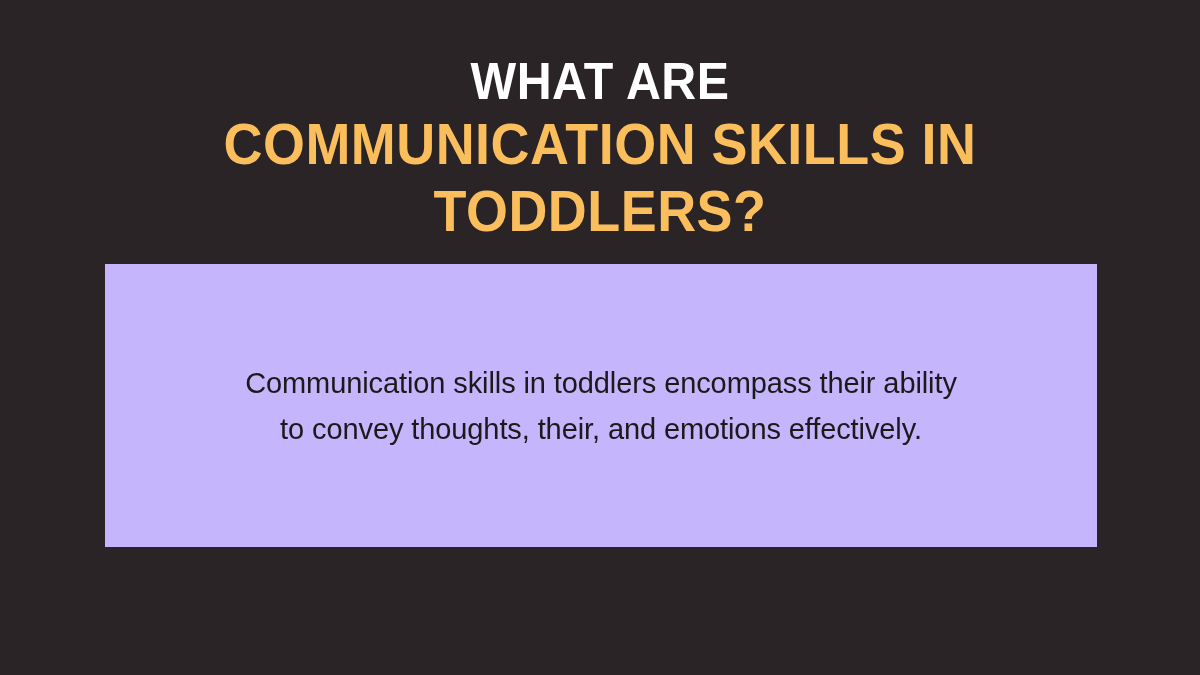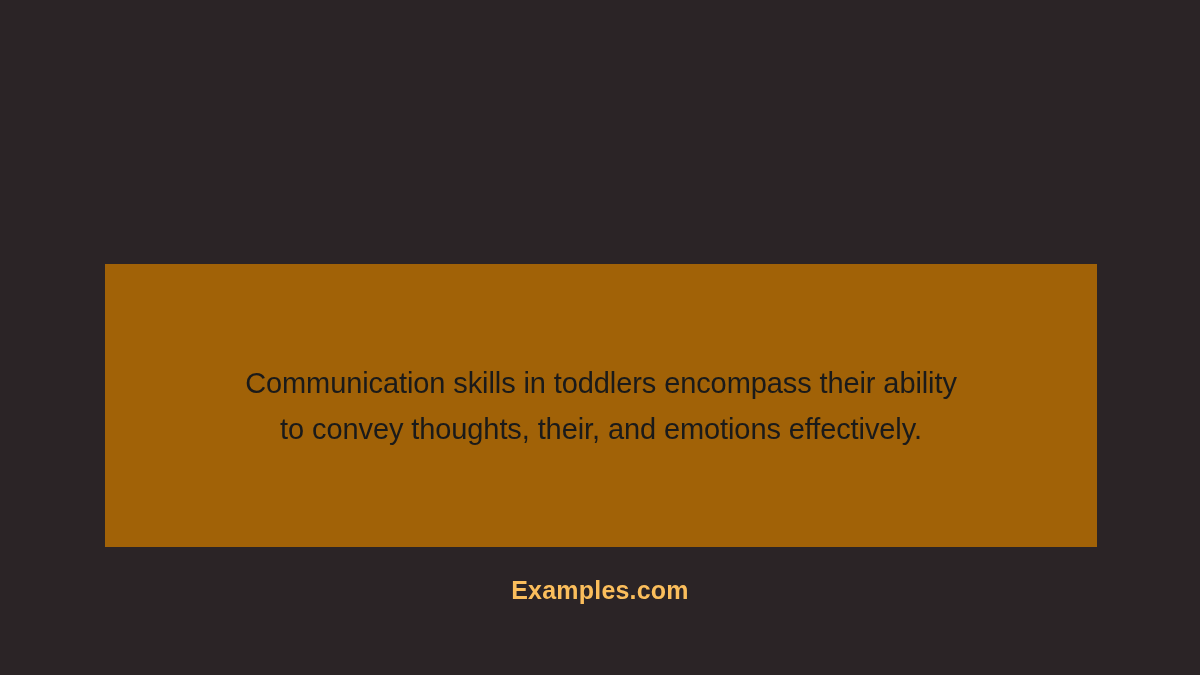"WHAT ARE" div.title-block { html: none -> <div> <span>WHAT ARE</span> <span>COMMUNICATION SKILLS IN</span> <span>TODDLERS?</span> </div> }
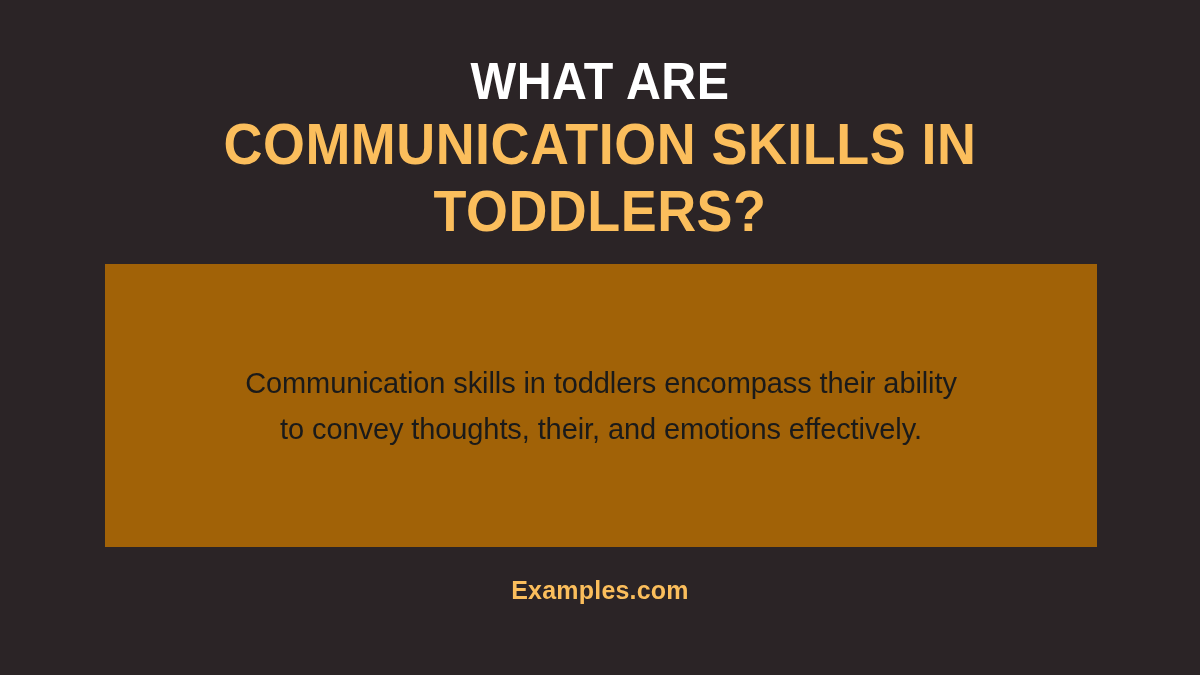"Communication skills in toddlers" .body-panel { background: #a16207 -> #c4b5fd }
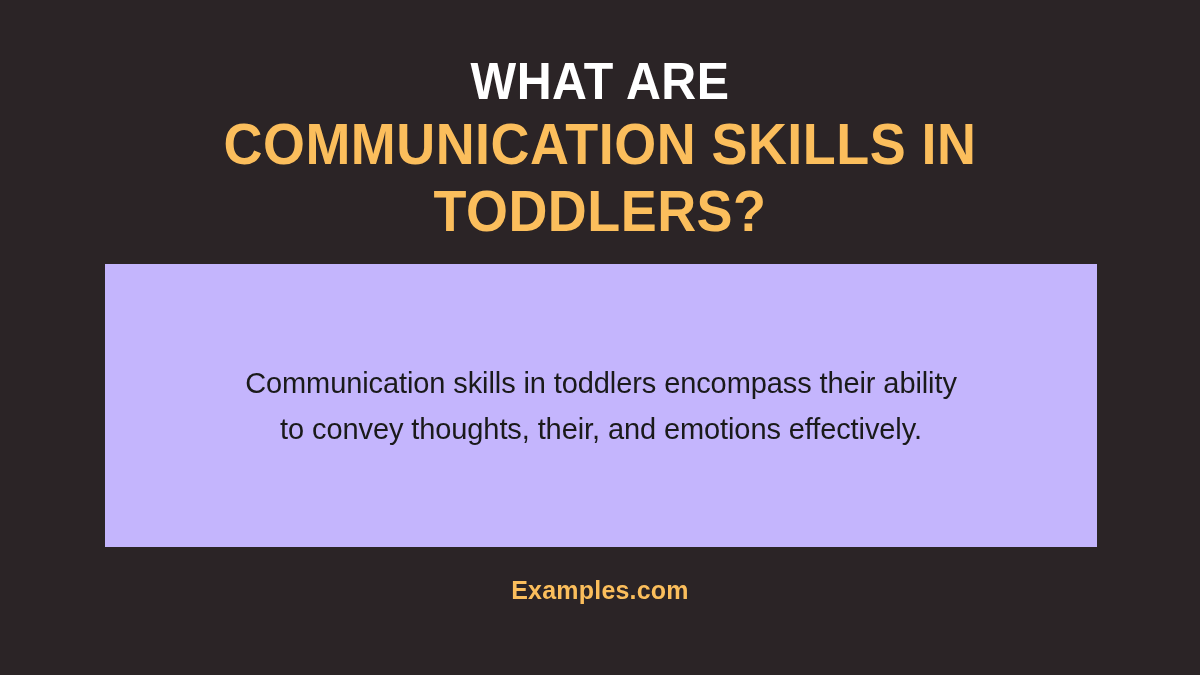"Examples.com" div.footer { html: <div> <span>Examples.com</span> </div> -> none }
